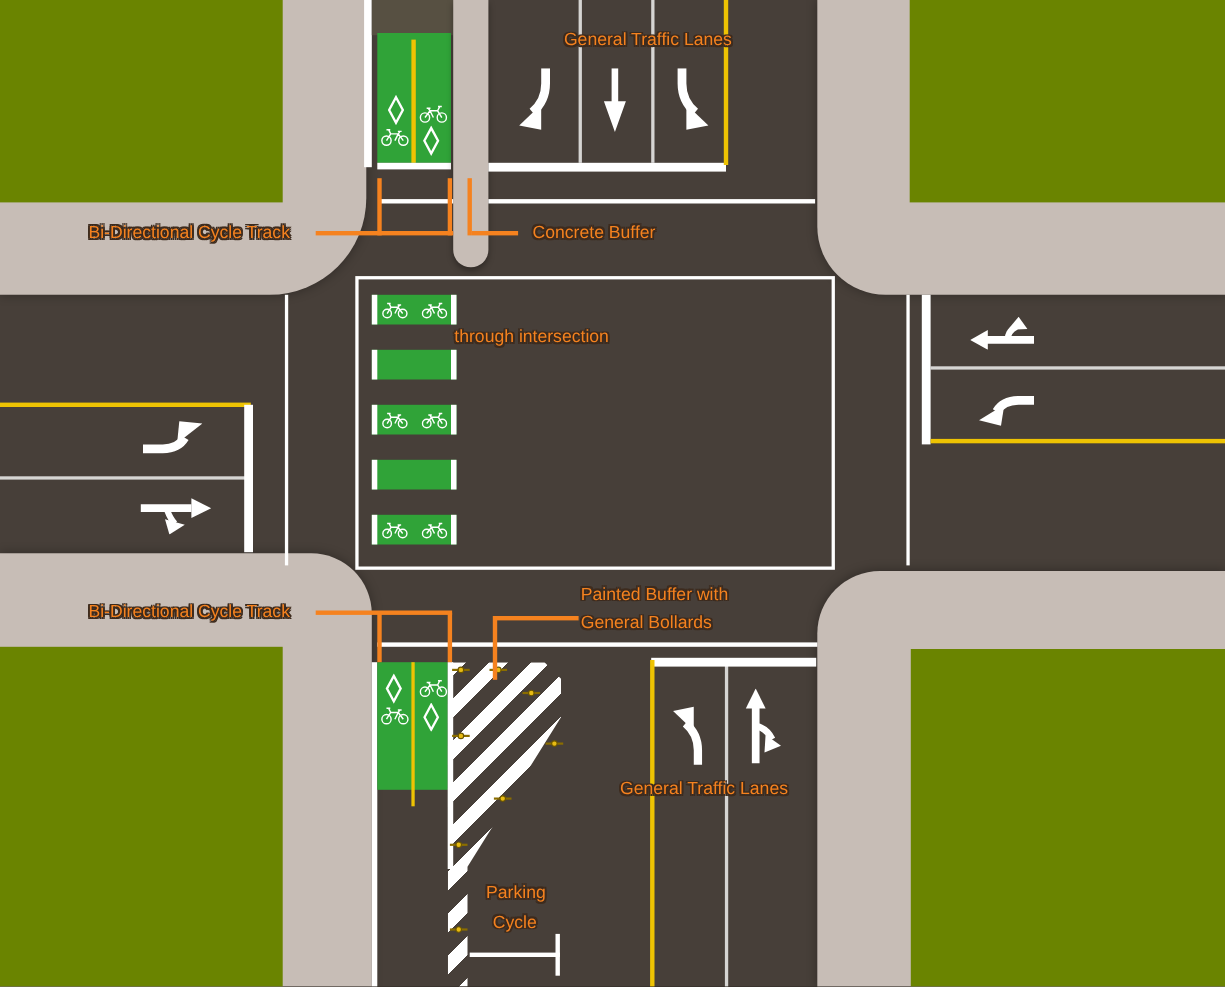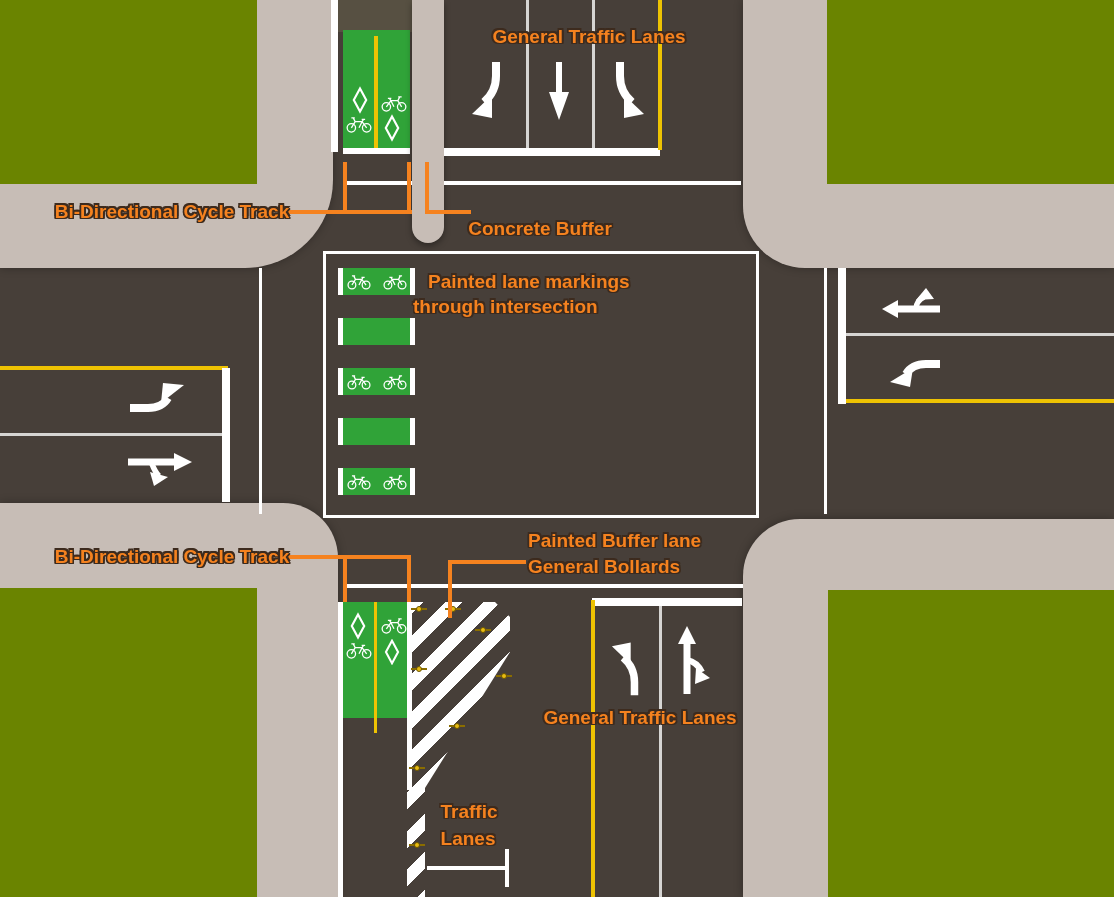"General Traffic Lanes" .lbl { font-size: 19px -> 16px; font-weight: bold -> normal }
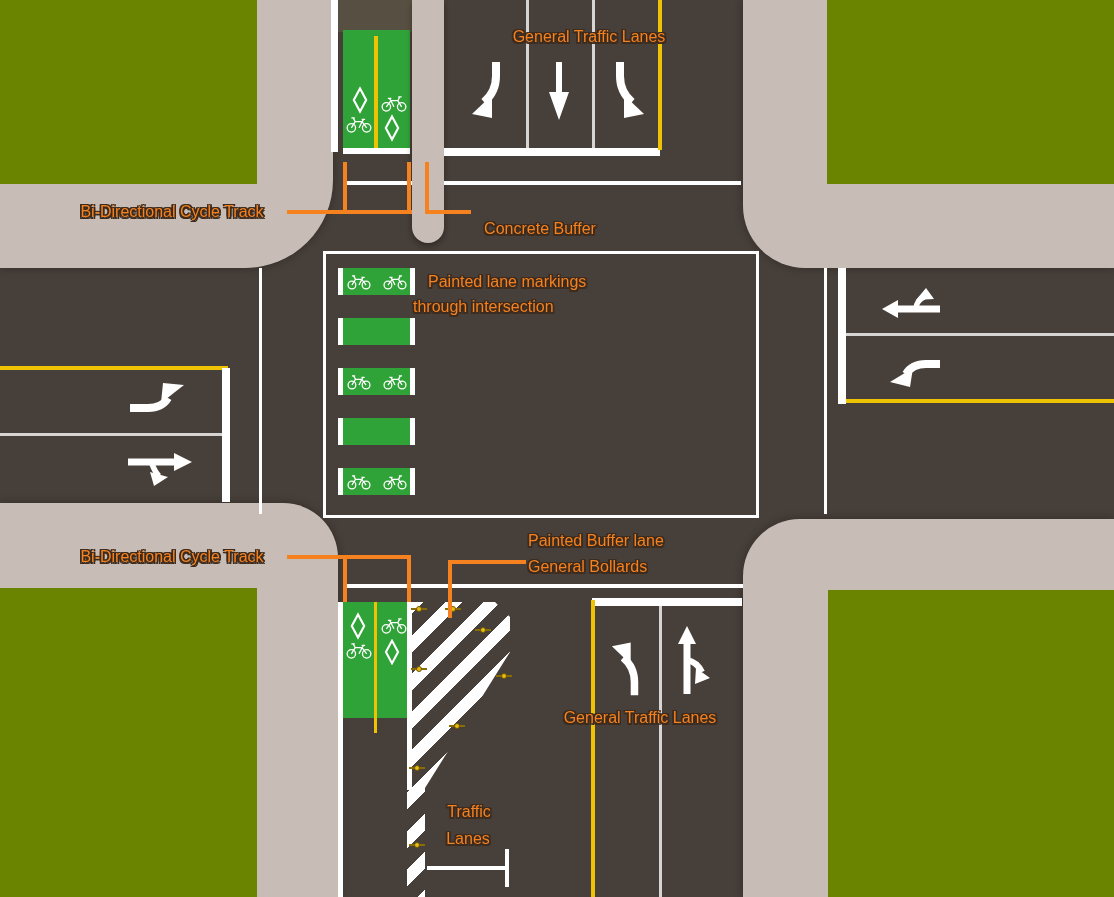"Concrete Buffer" div.lbl { top: 229px -> 212px }
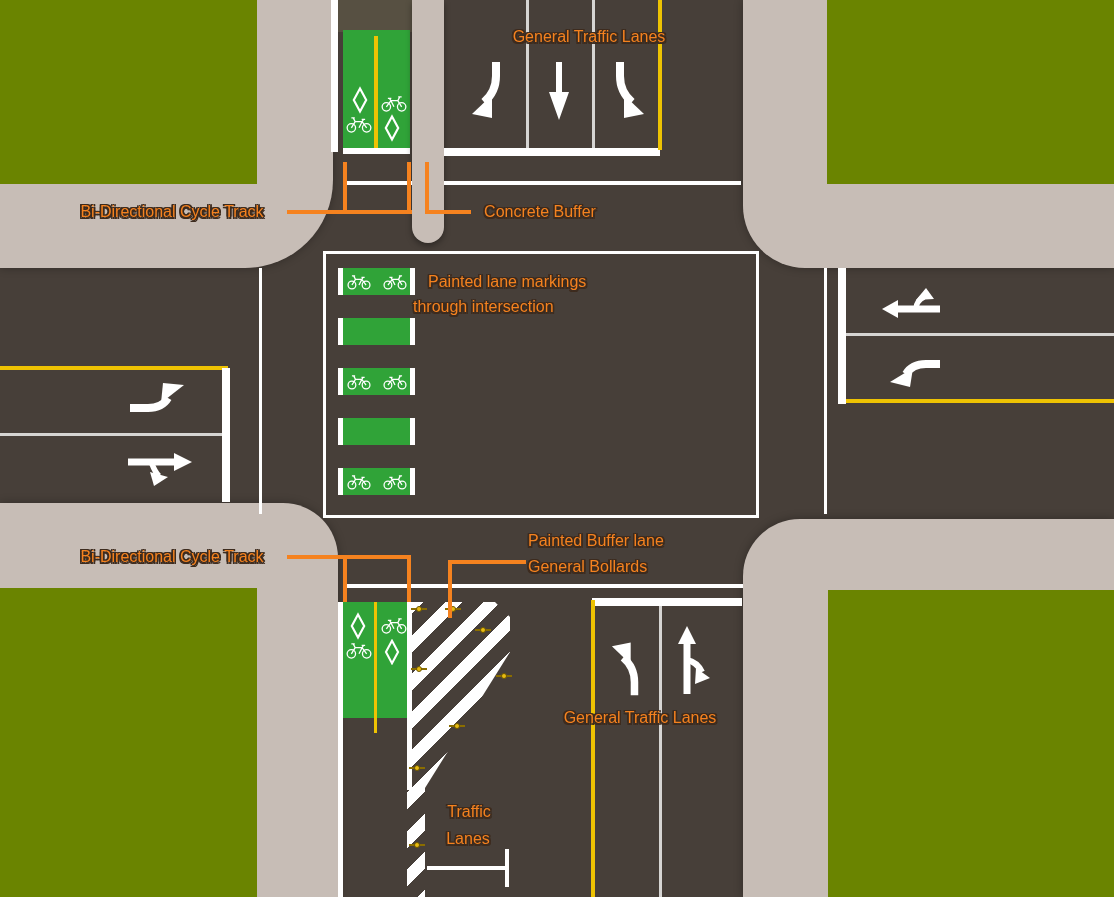"Painted lane markings" div.lbl { html: <div>Painted lane markings</div> -> none }
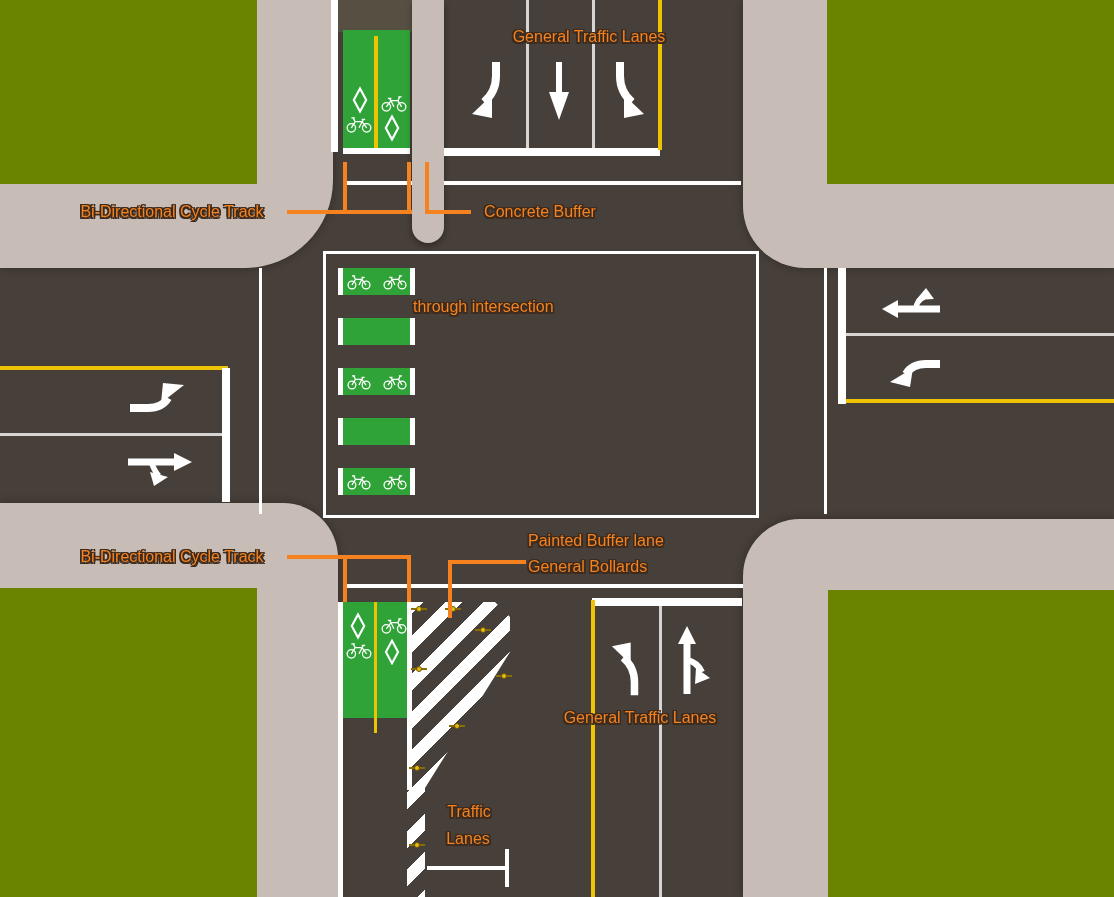"Painted Buffer lane" div.lbl { text: lane -> with }
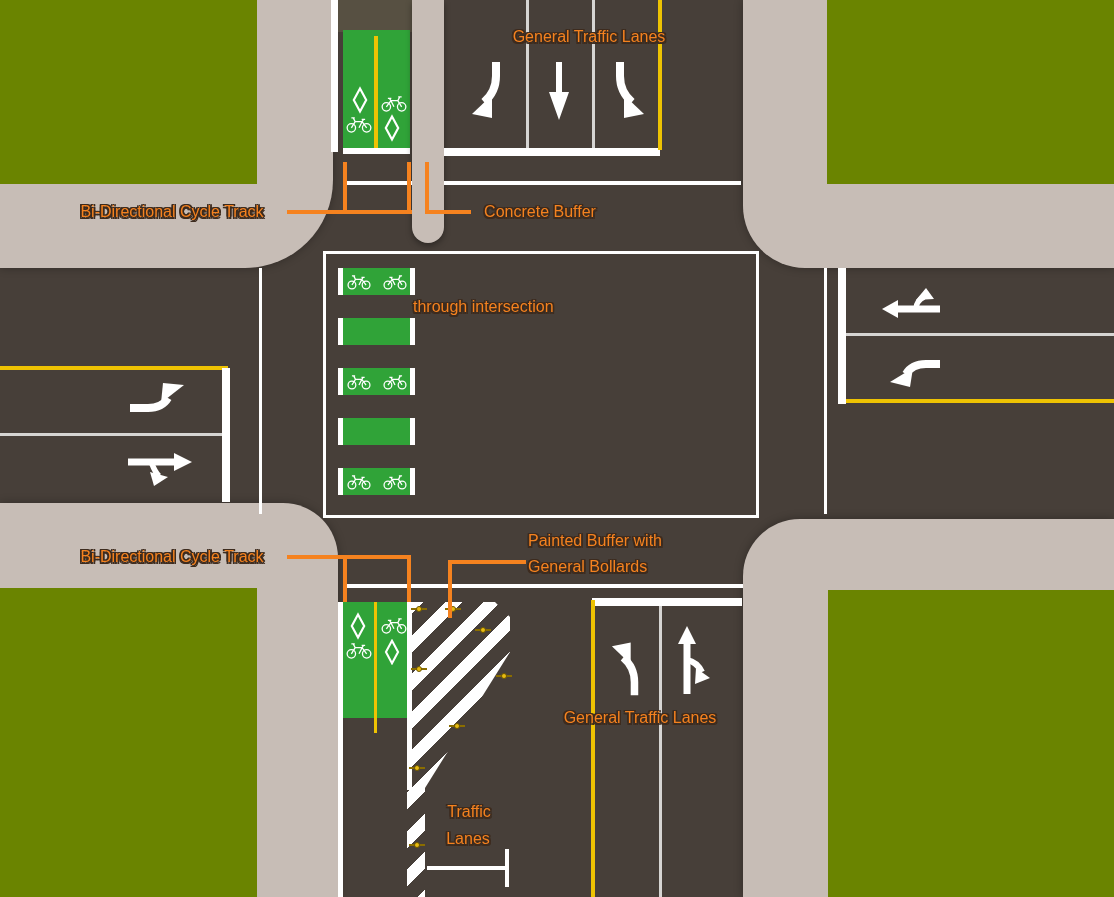"Traffic" div.lbl { text: Traffic -> Parking }
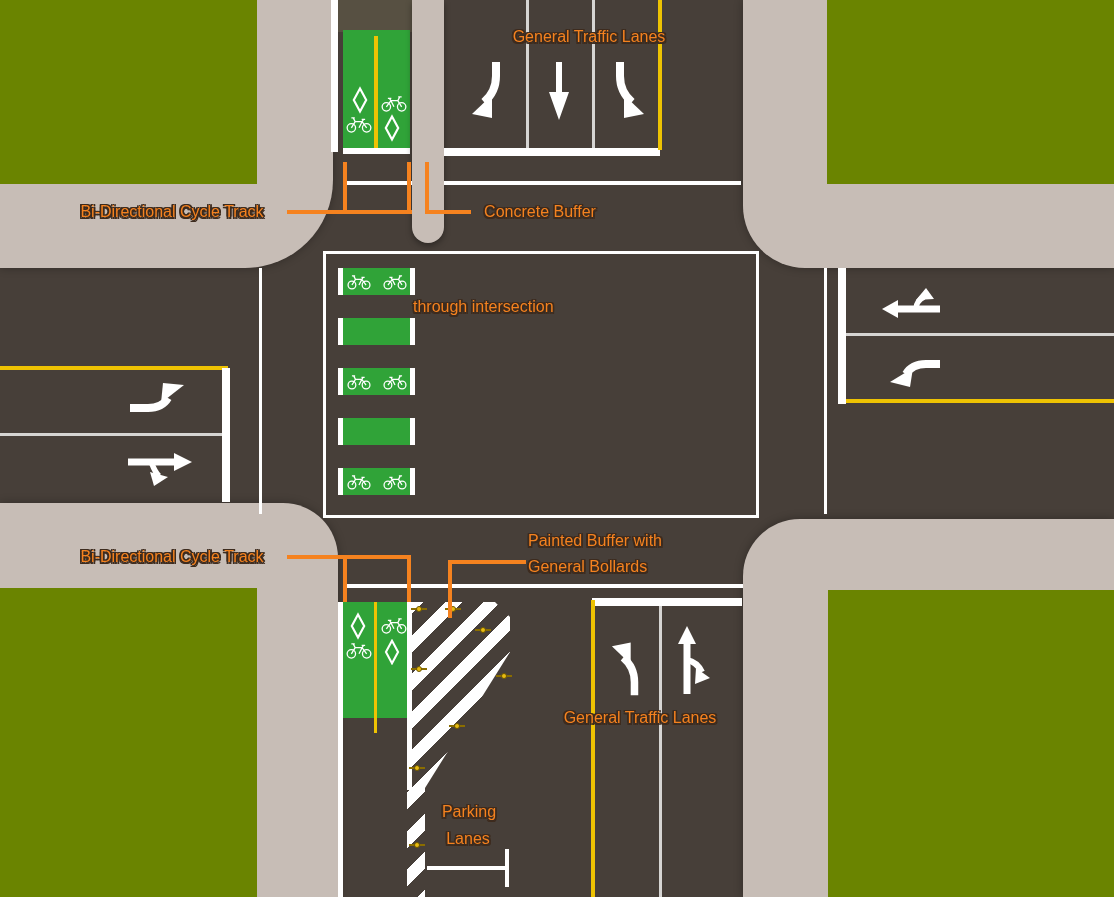"Lanes" div.lbl { text: Lanes -> Cycle }
